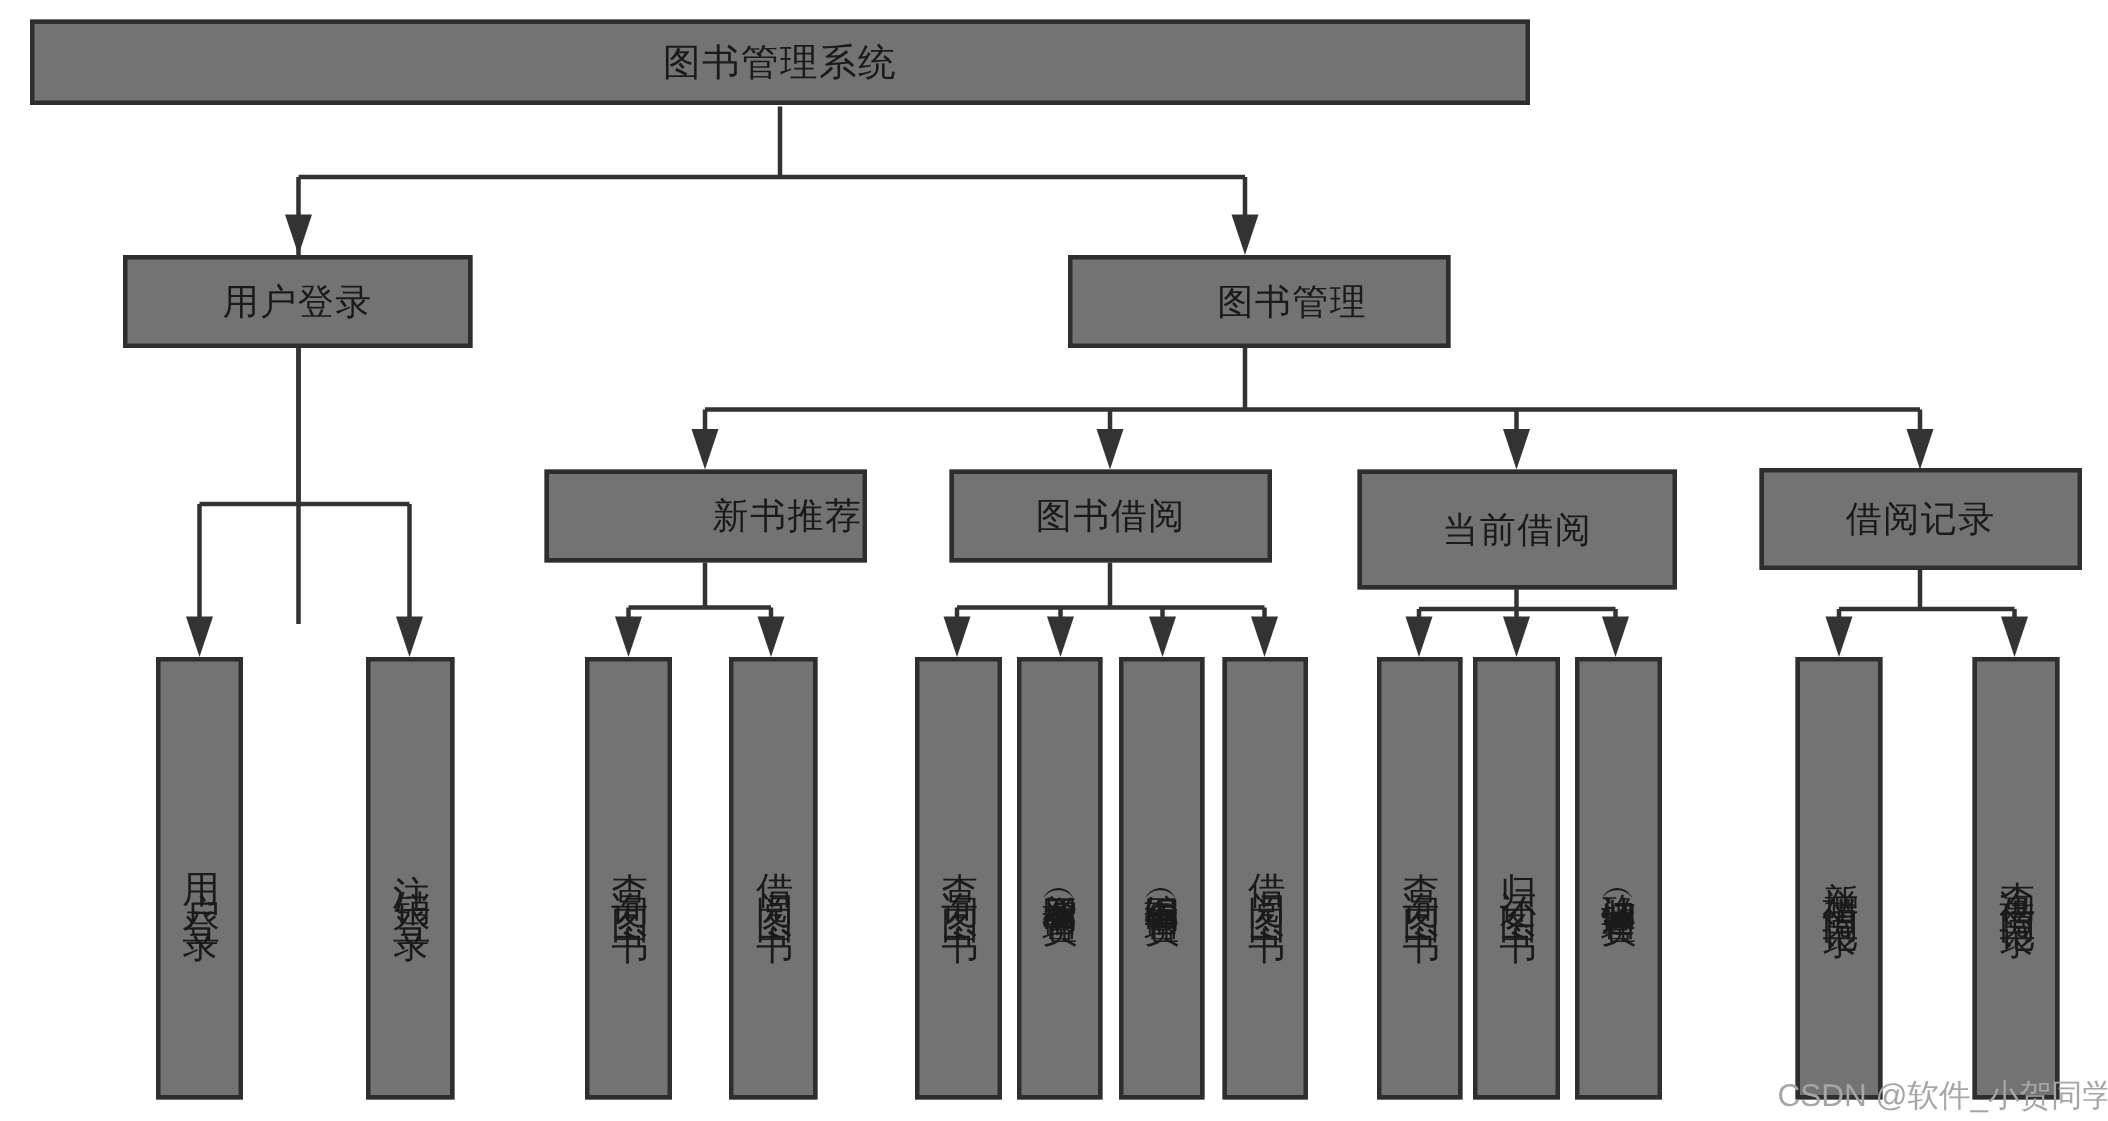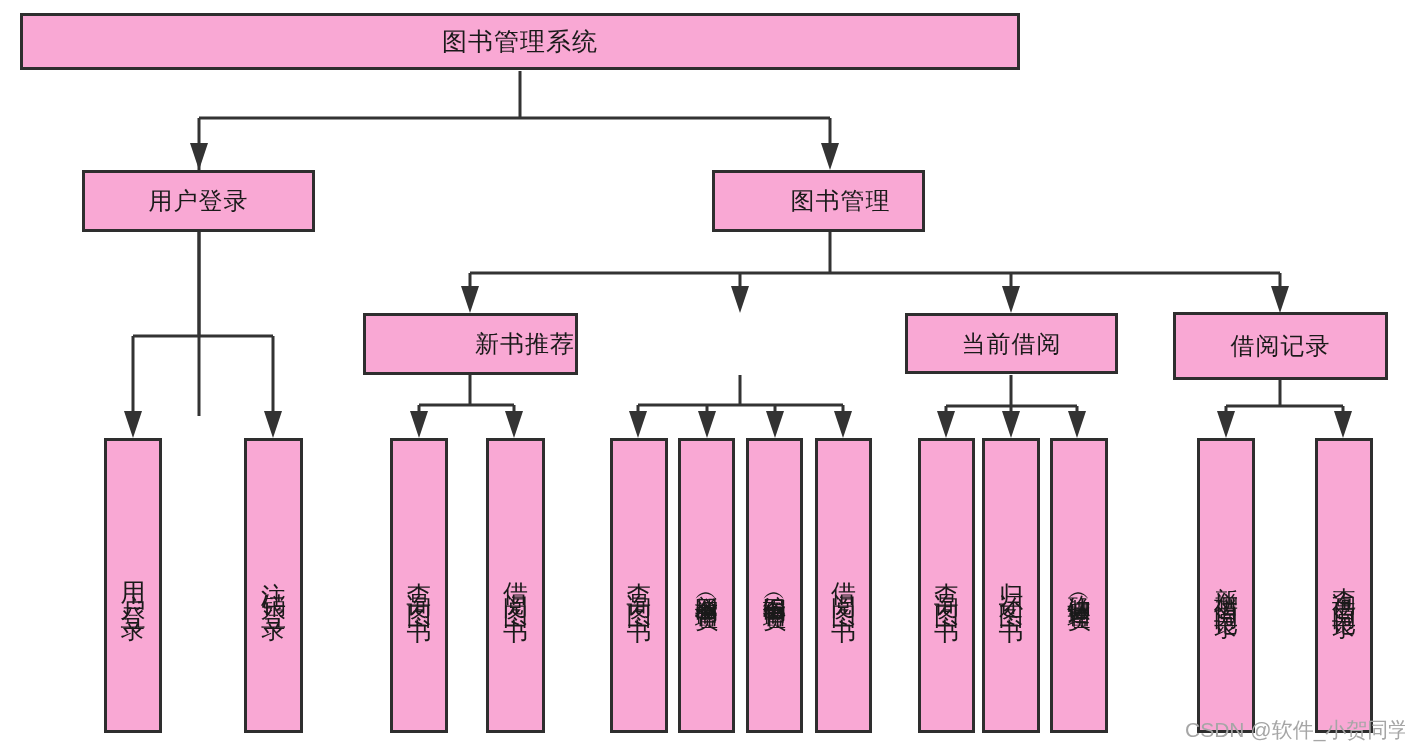"图书管理系统" .box { background: #f9a8d4 -> #737373 }
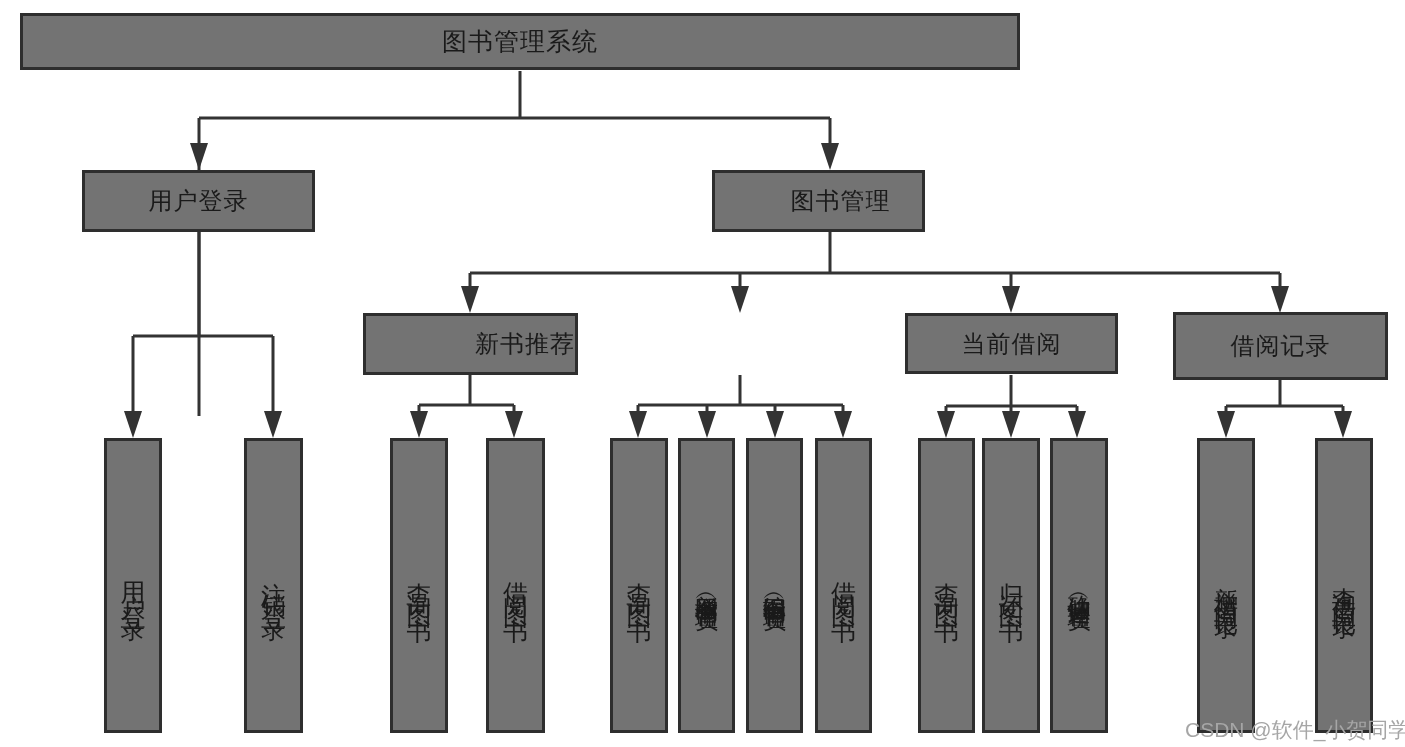"图书管理" div.box { width: 213px -> 255px }
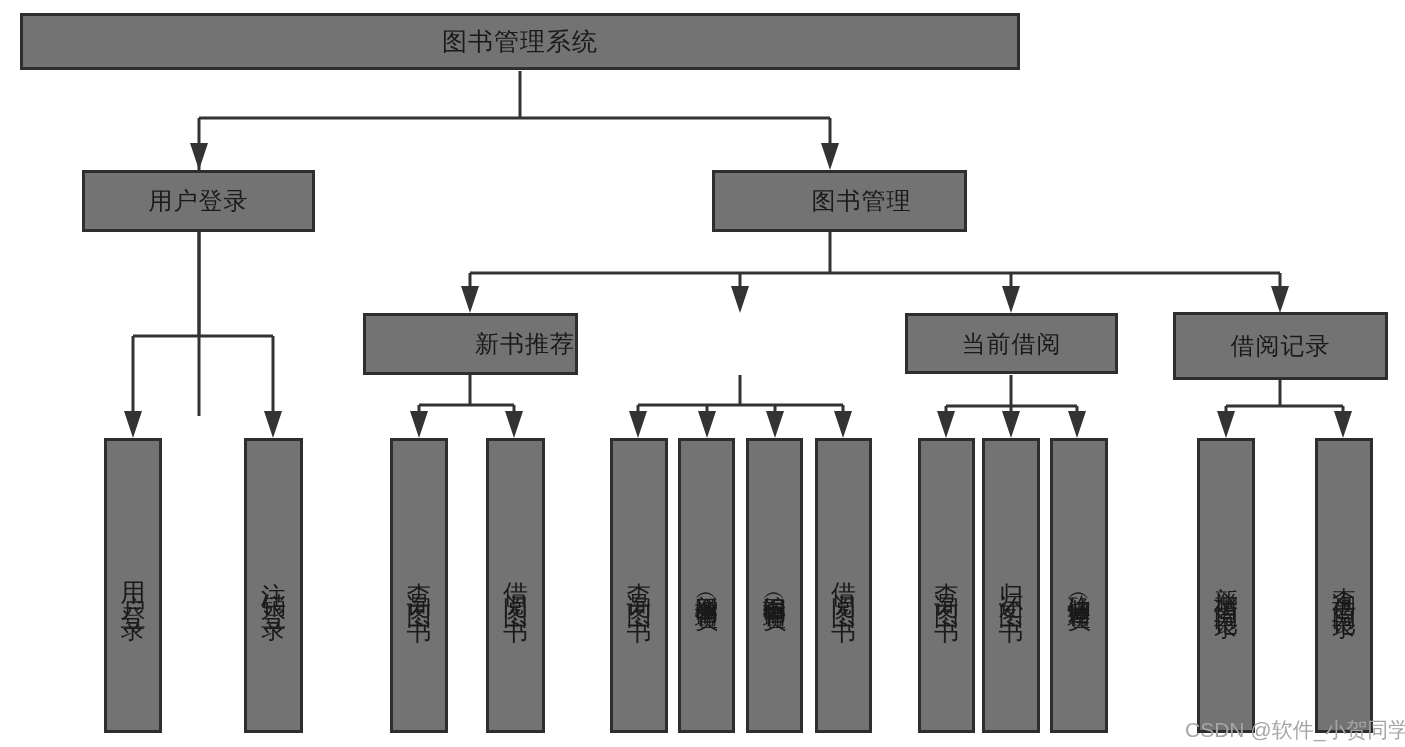"图书借阅" div.box { html: none -> <div> <span>图书借阅</span> </div> }
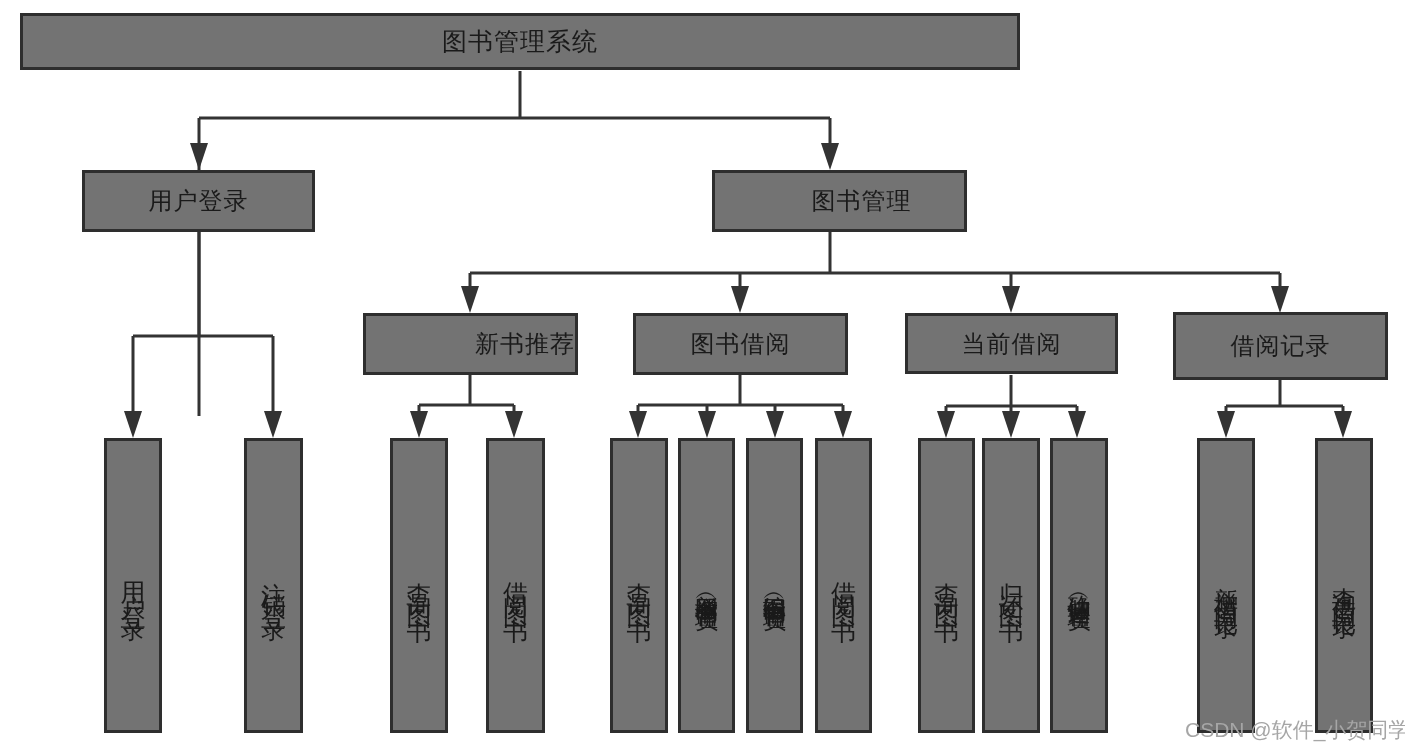"当前借阅" div.box { height: 61px -> 80px }
